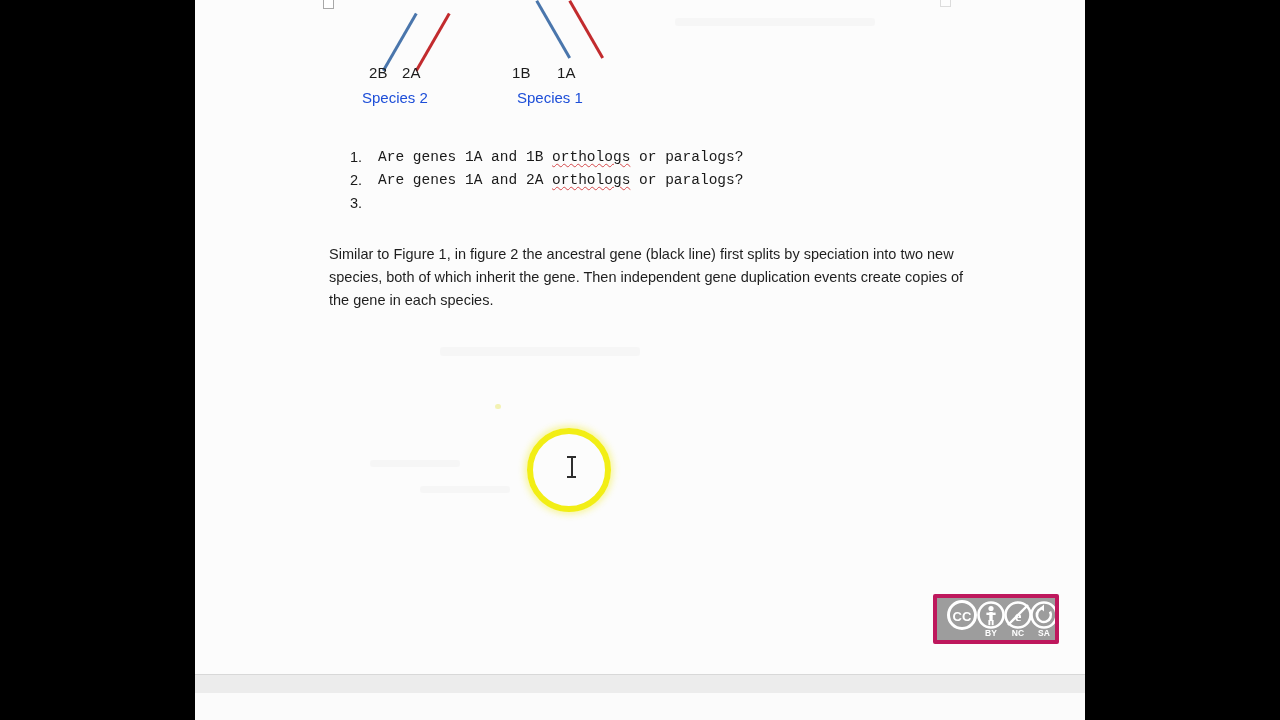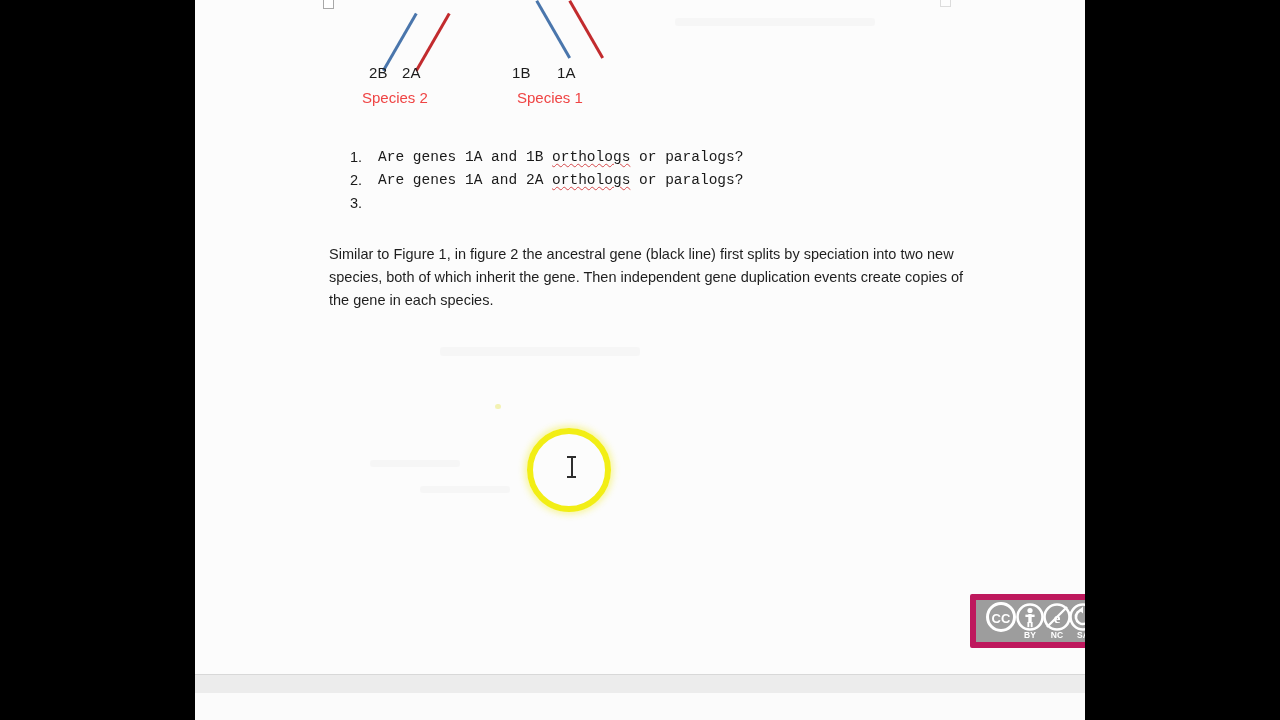"Species 2" .species-label { color: #ef4444 -> #1d4ed8 }
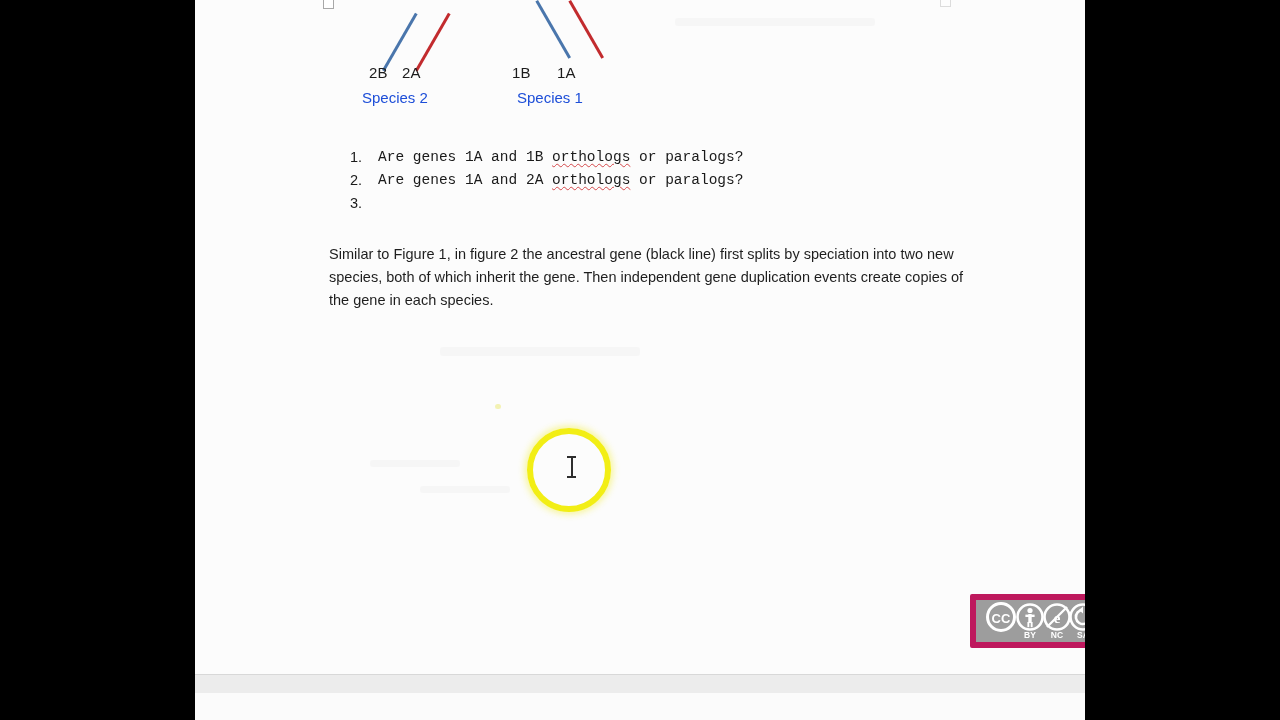"CC" #cc-license-badge { border: 6px solid #be185d -> 4px solid #be185d; margin-left: 37px -> none }
